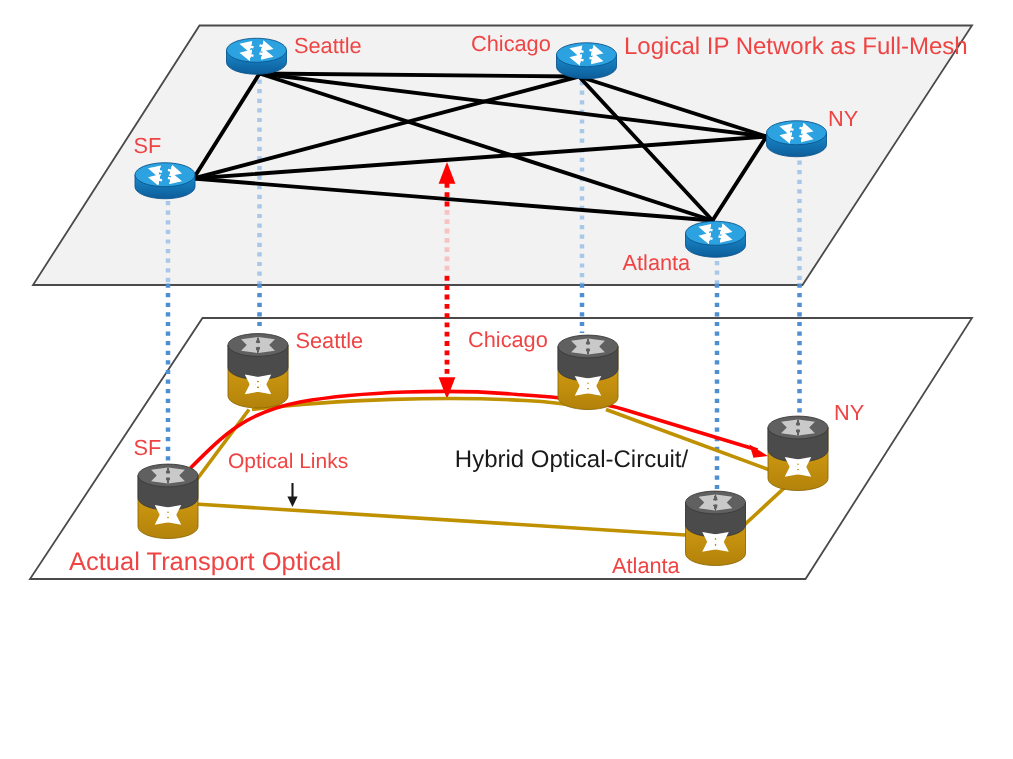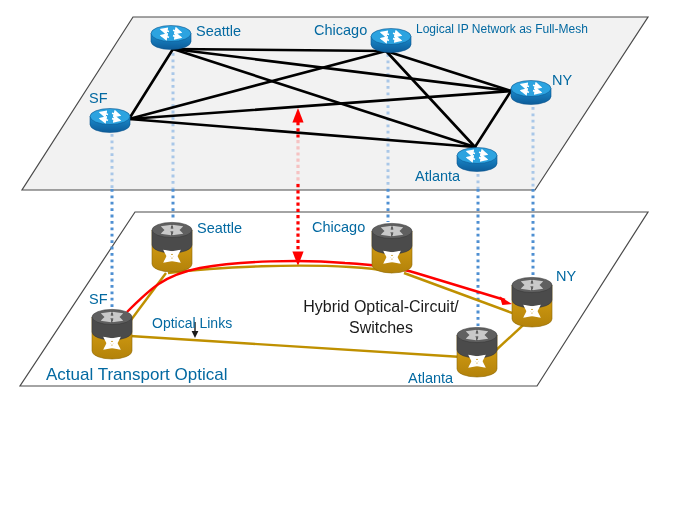"Seattle" .lbl { color: #0369a1 -> #ef4444 }
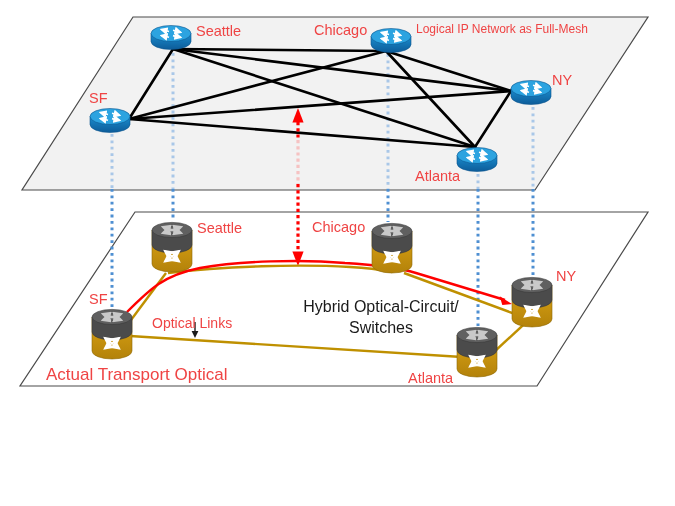"Logical IP Network as Full-Mesh" .title { font-size: 12px -> 16px }
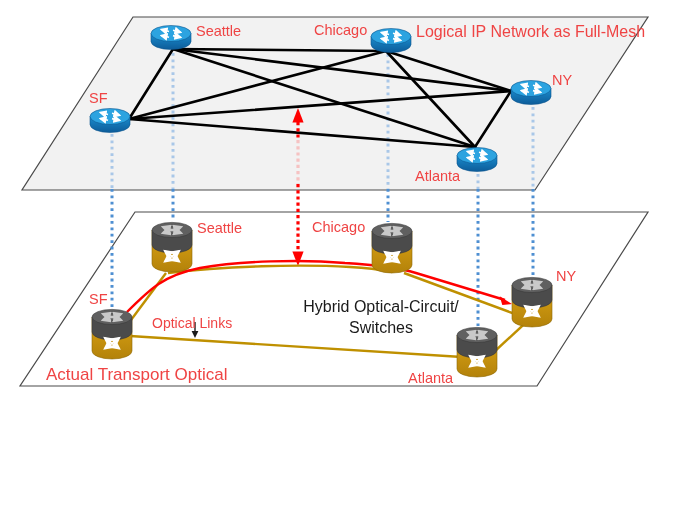"Optical Links" div.lbl { top: 316px -> 300px }
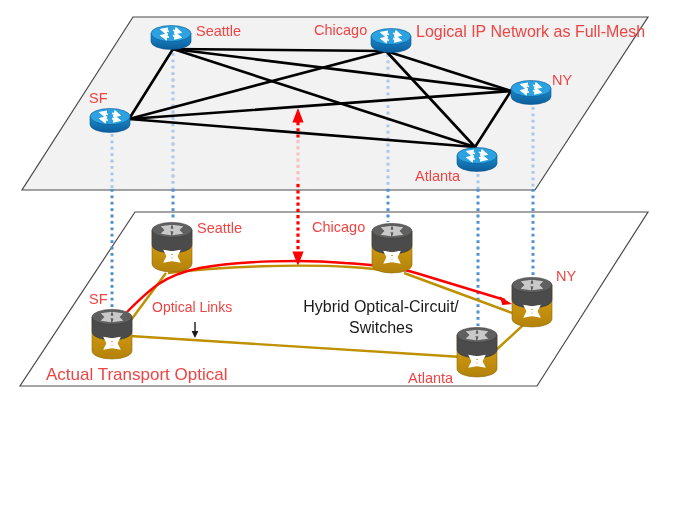"Switches" div { html: <div>Switches</div> -> none }
